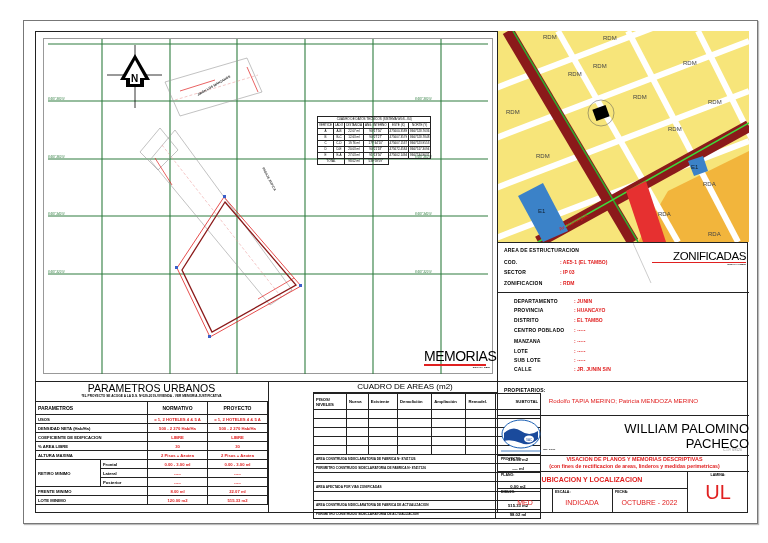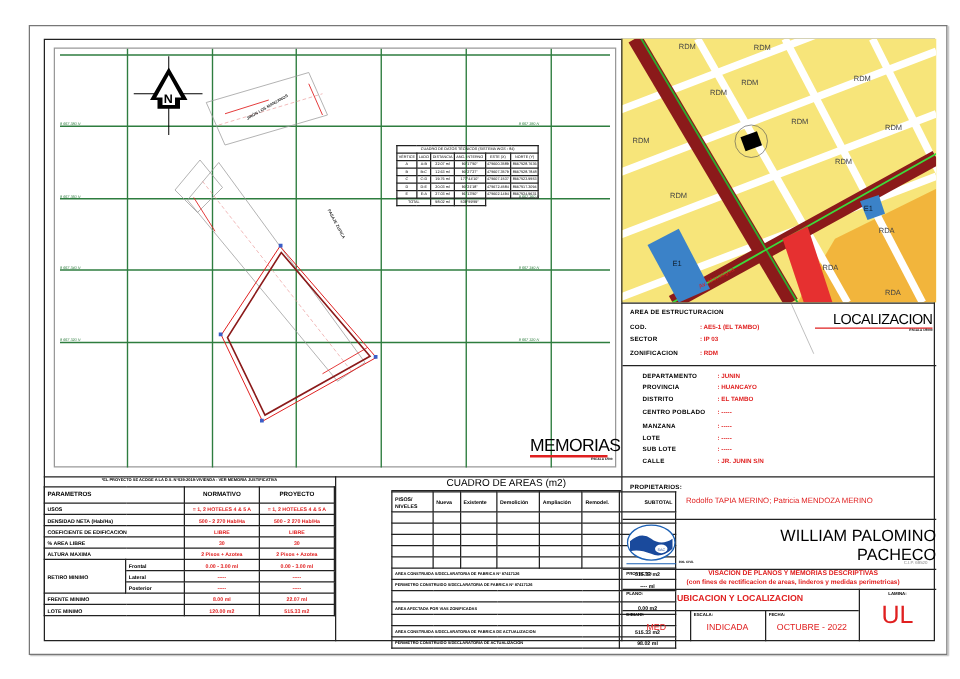"LOCALIZACION" div { text: LOCALIZACION -> ZONIFICADAS }
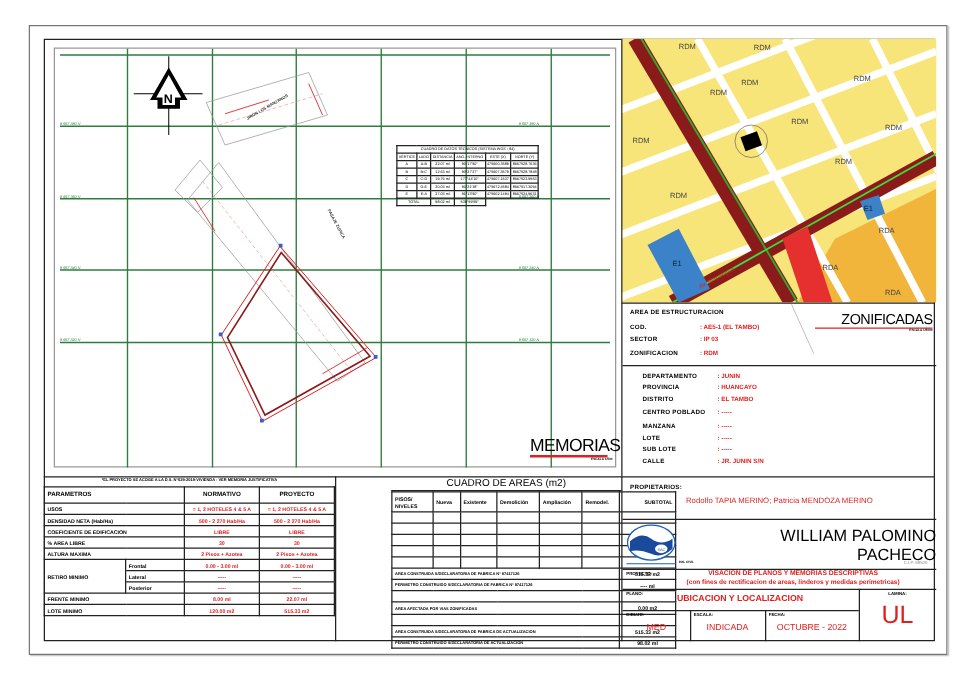"PARAMETROS URBANOS" div { html: none -> <div>PARAMETROS URBANOS</div> }
